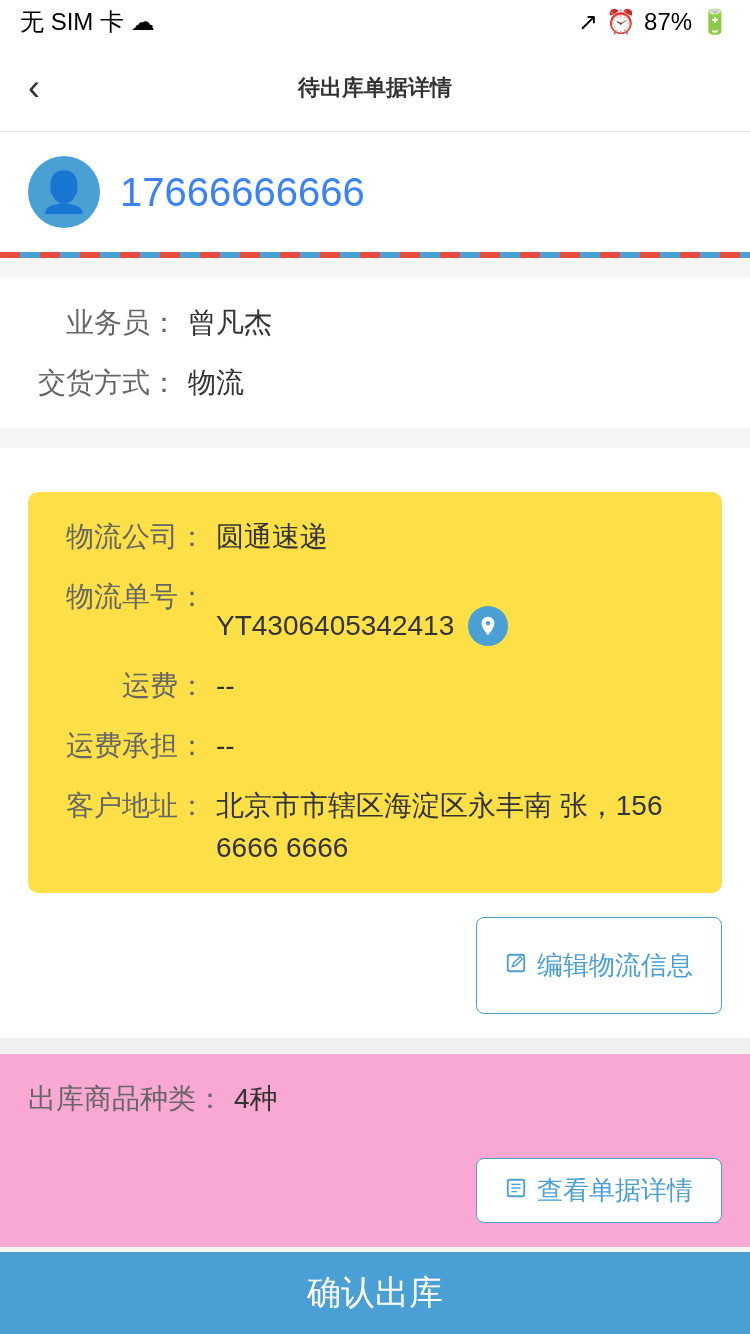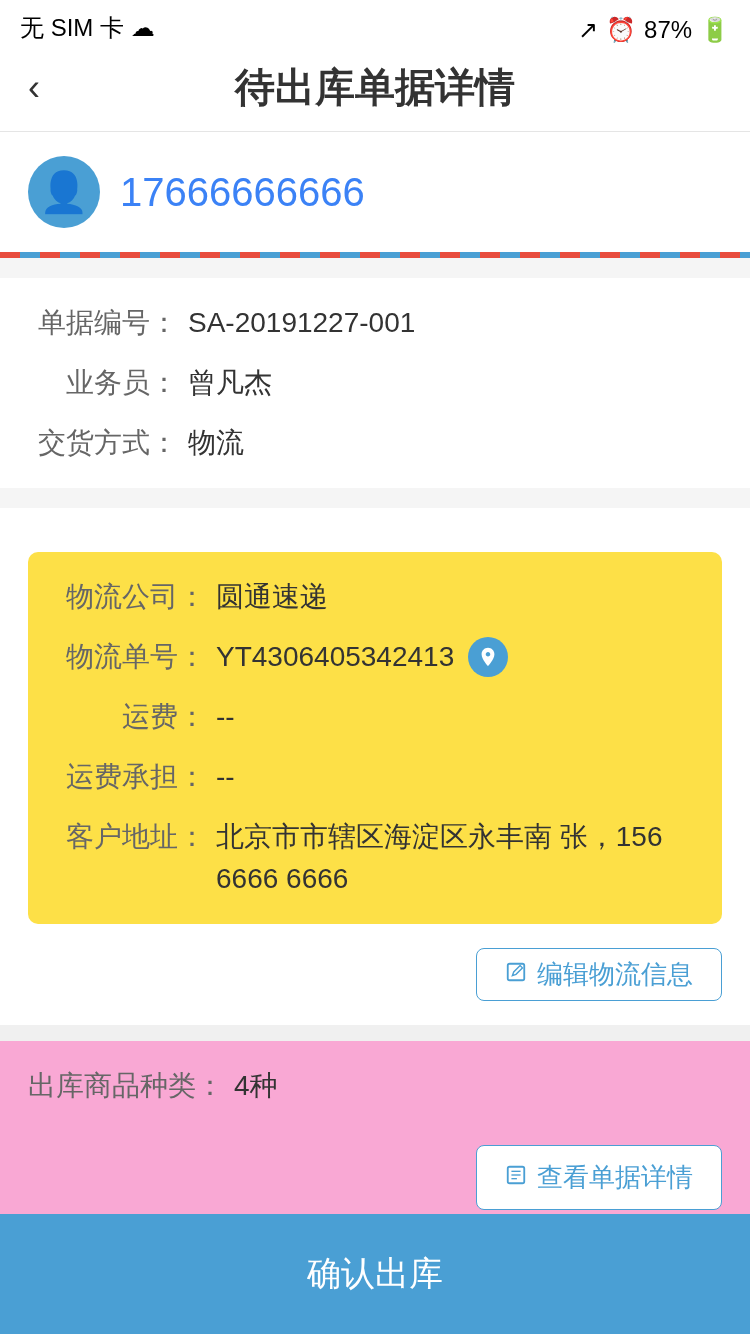"无 SIM 卡 ☁" .status-bar { align-items: flex-end -> center }
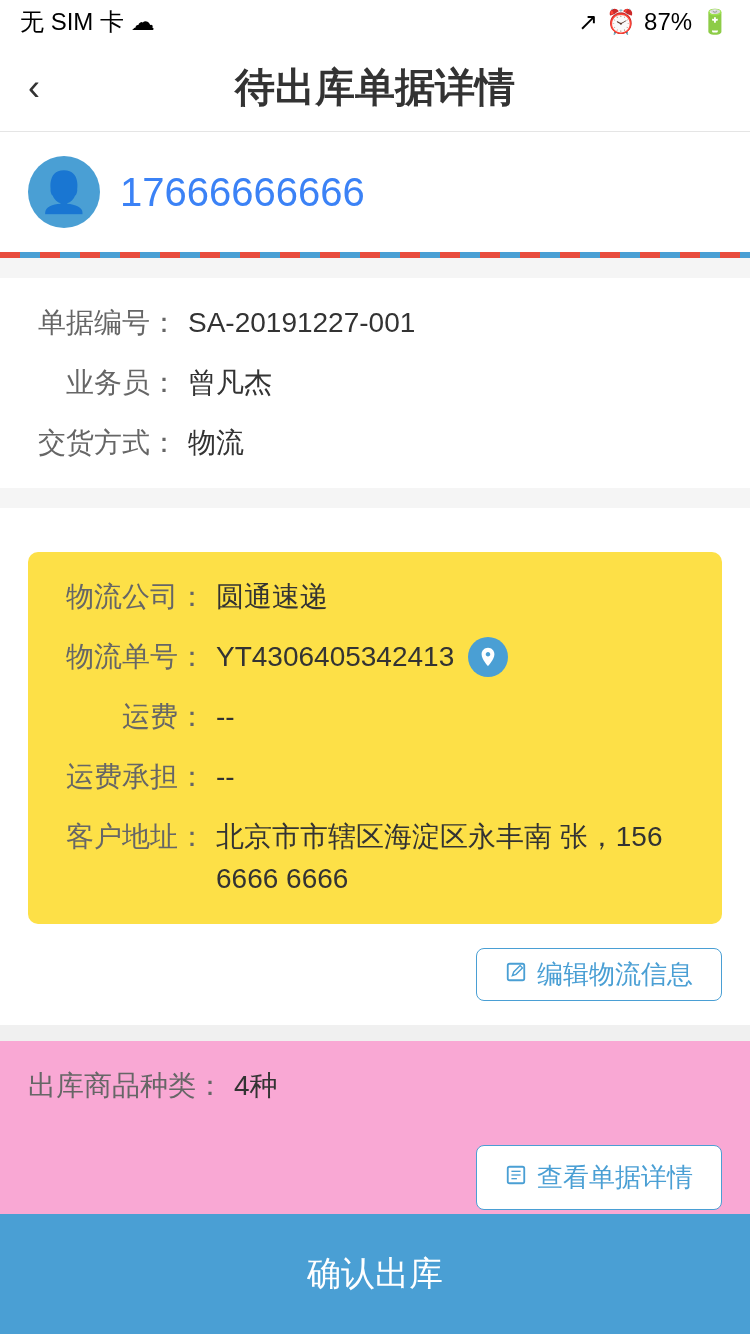"待出库单据详情" .nav-title { font-size: 40px -> 22px }
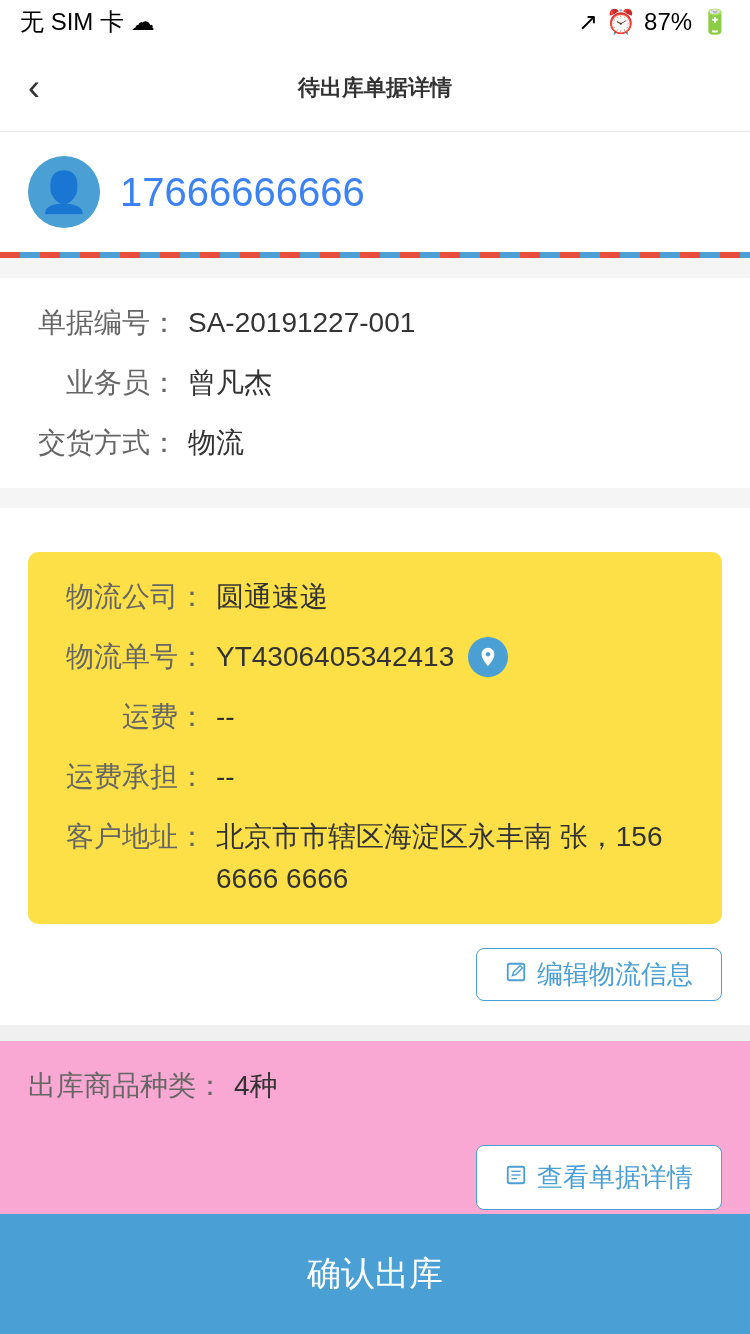"单据编号：" div.info-row { html: <div> <span>单据编号：</span> <span>SA-20191227-001</span> </div> -> none }
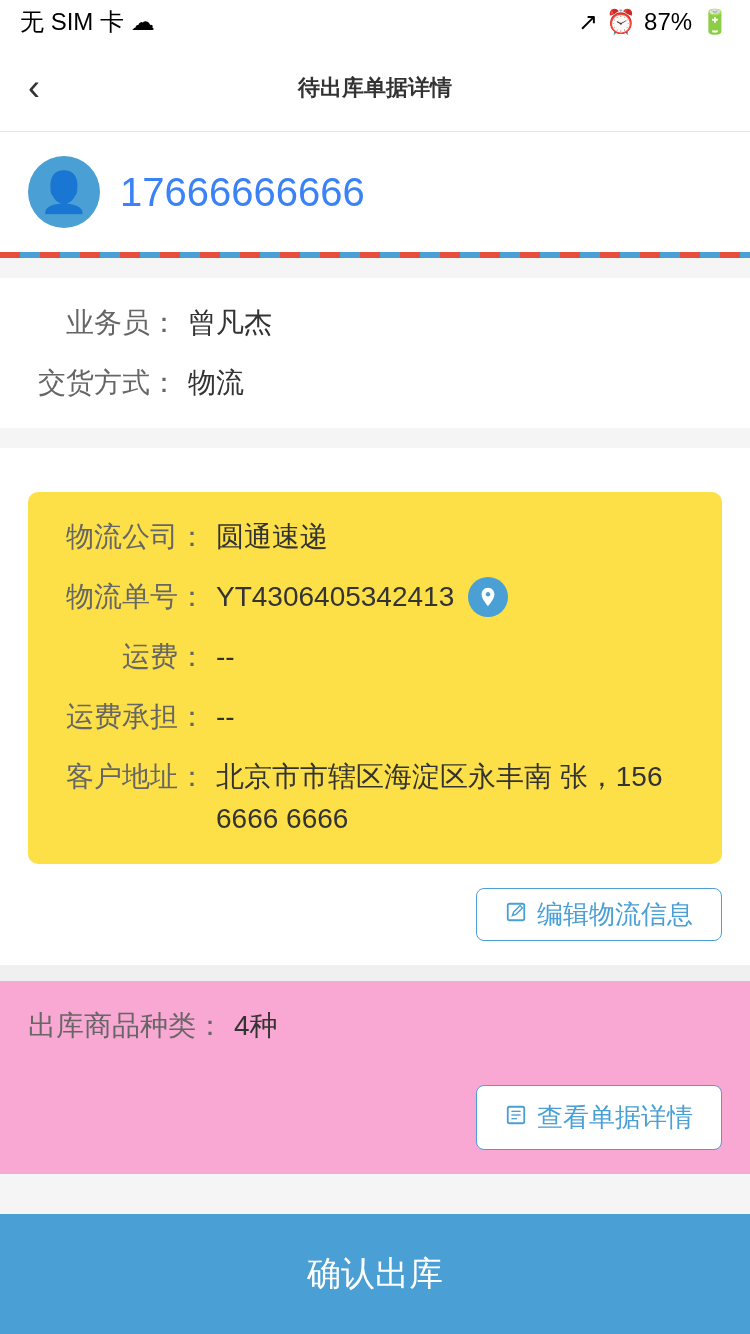"YT43064053424​13" .info-value-with-icon { margin-top: none -> 29px }
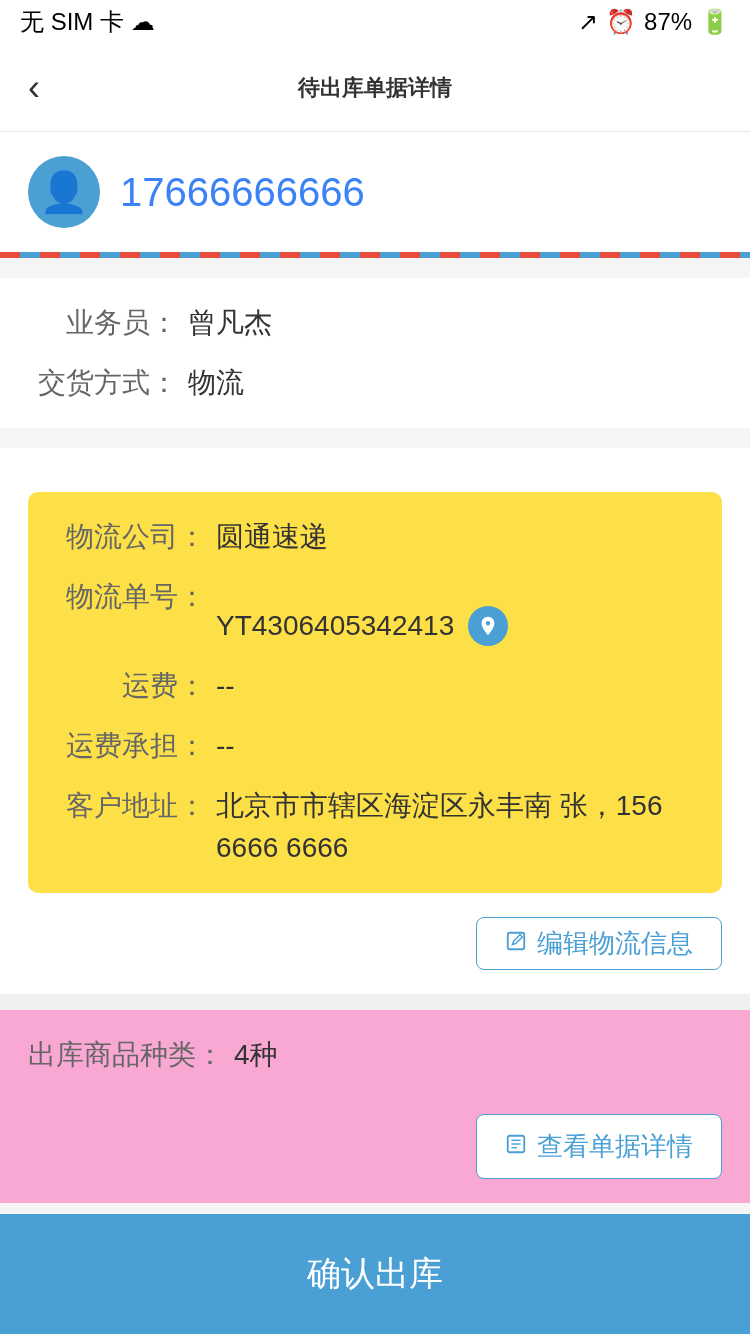"编辑物流信息" .edit-btn { padding: 8px 28px -> 30px 28px }
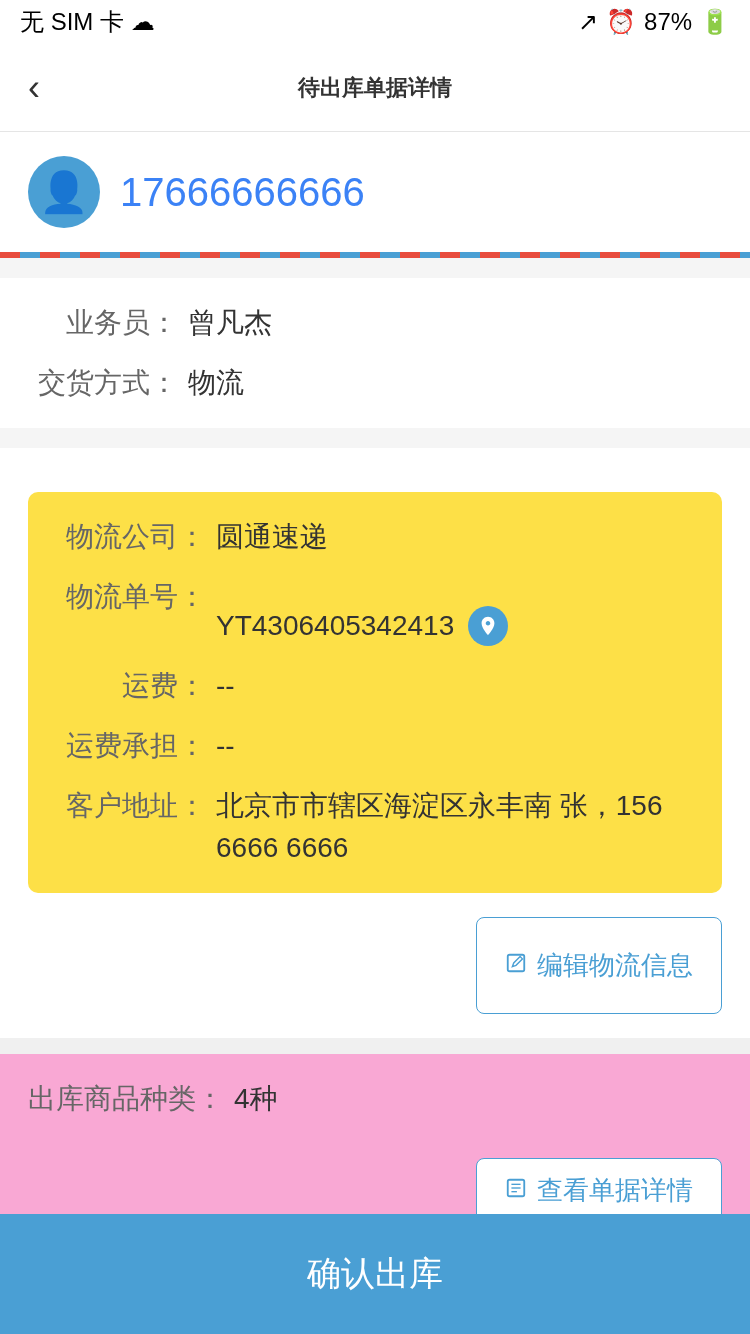"确认出库" .confirm-btn-area { height: 120px -> 82px }
